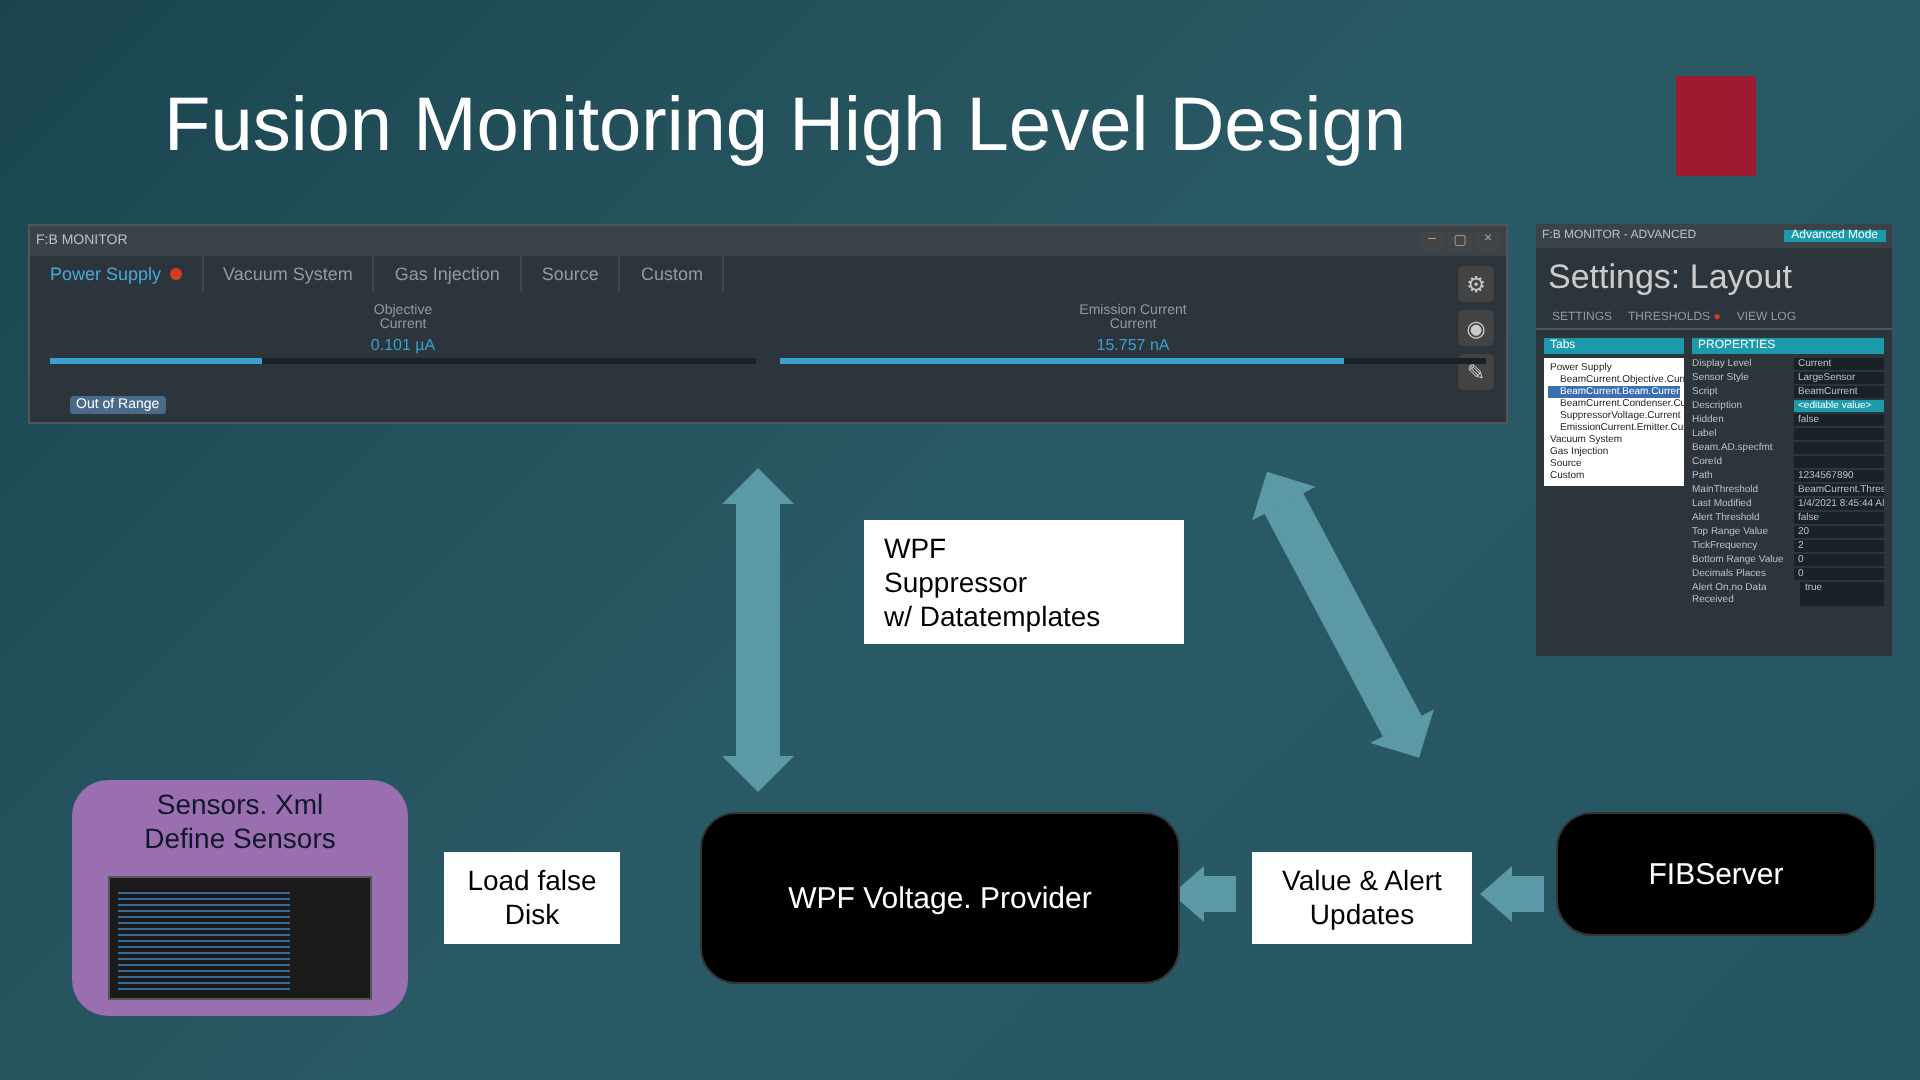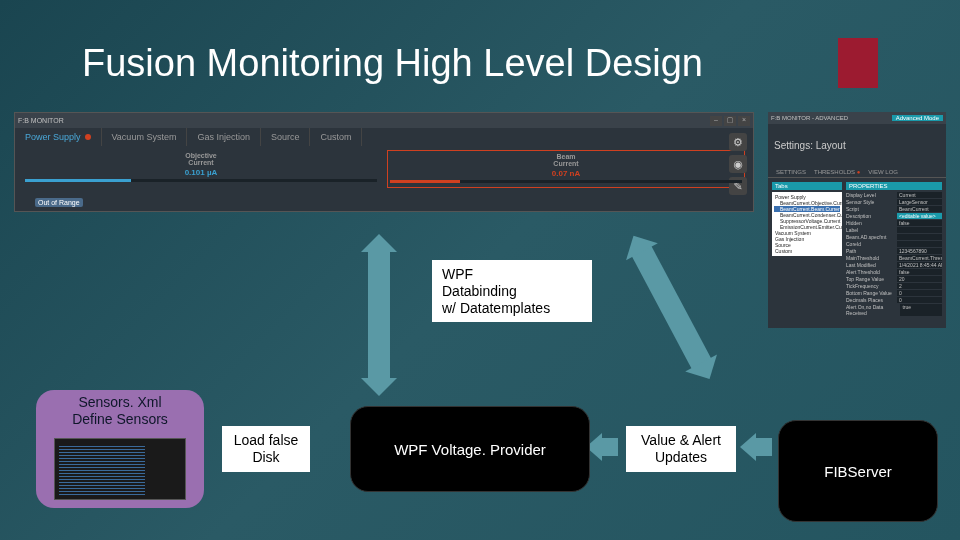"Settings: Layout" .settings-title { font-size: 10px -> 17px; padding: 16px 6px -> 5px 6px }
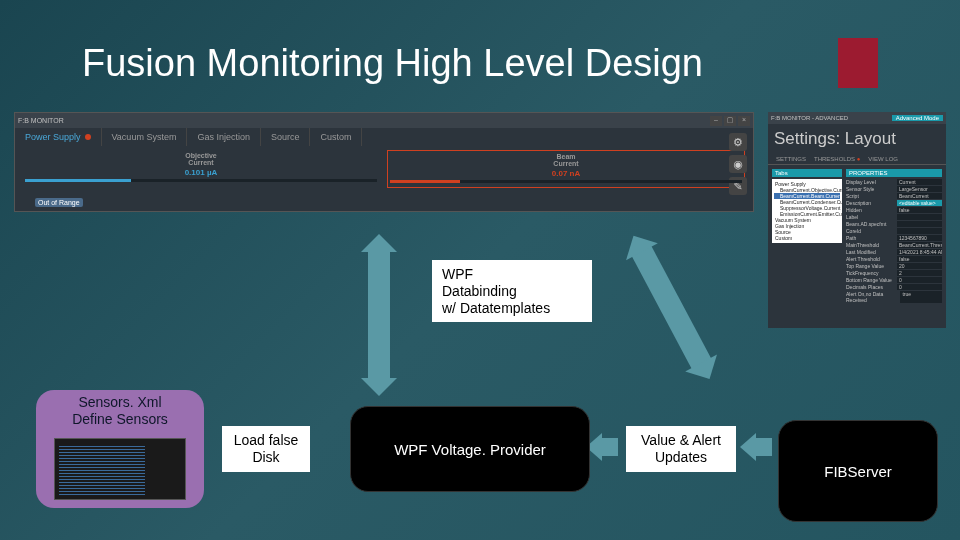"0.101 µA" .fib-sensor { font-weight: bold -> none }
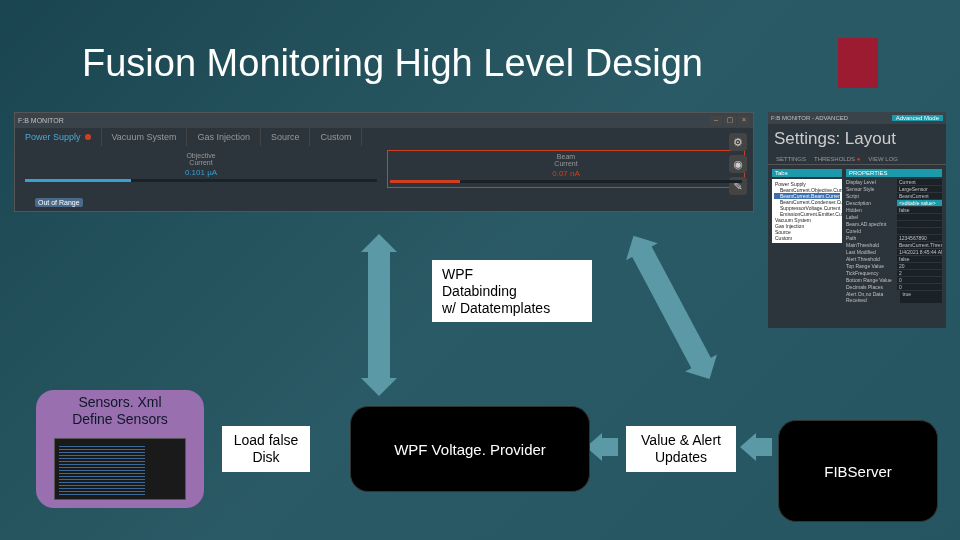"0.07 nA" div.fib-sensor { html: <div> <div>Beam Current</div> <div>0.07 nA</div> <div> <div></div> </div> </div> -> none }
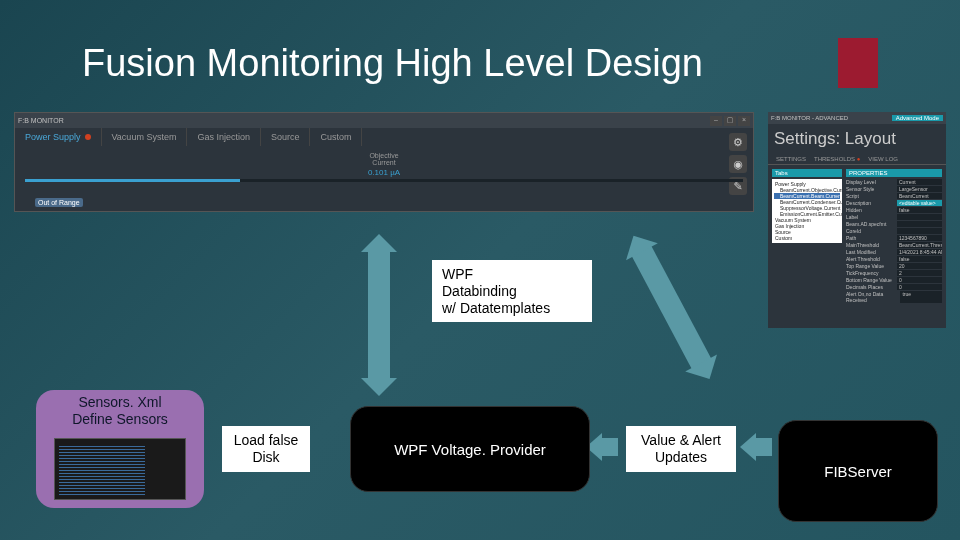"15.757 nA" div.fib-sensor { html: none -> <div> <div>Emission Current Current</div> <div>15.757 nA</div> <div> <div></div> </div> </div> }
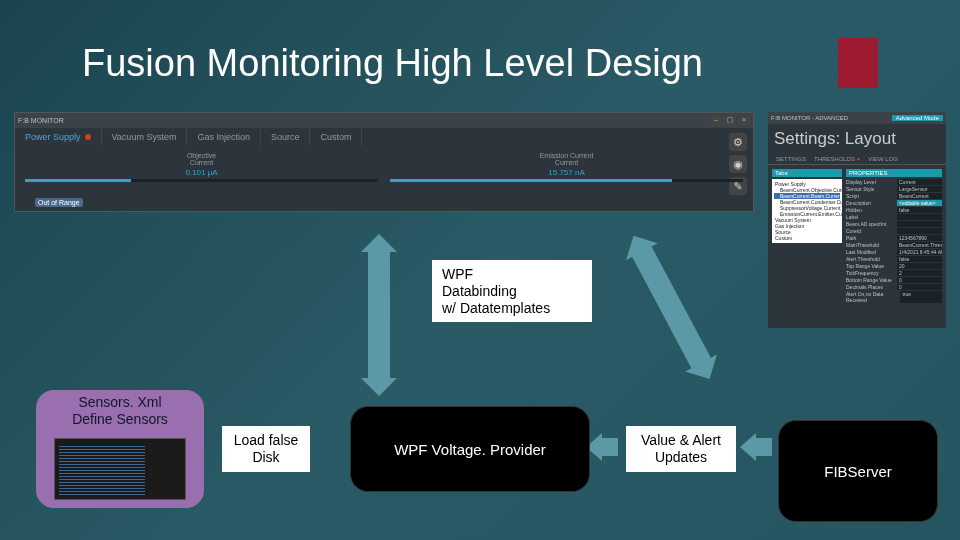"WPF" div.label-box { text: Databinding -> Suppressor }
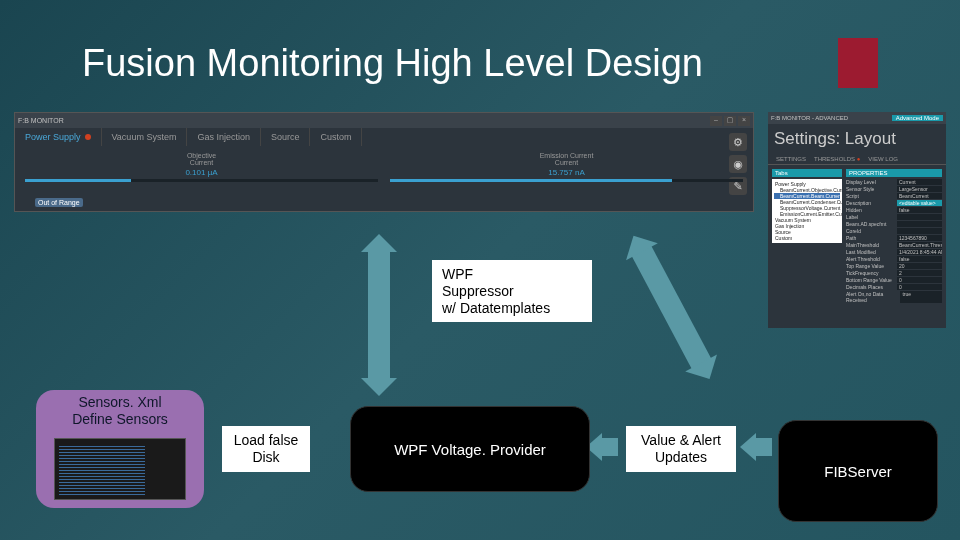"FIBServer" .box-fibserver { height: 102px -> 62px; top: 420px -> 406px }
